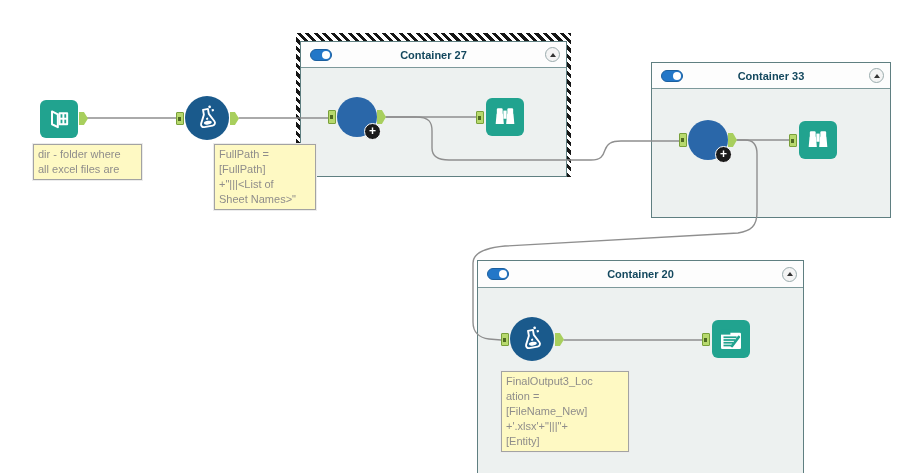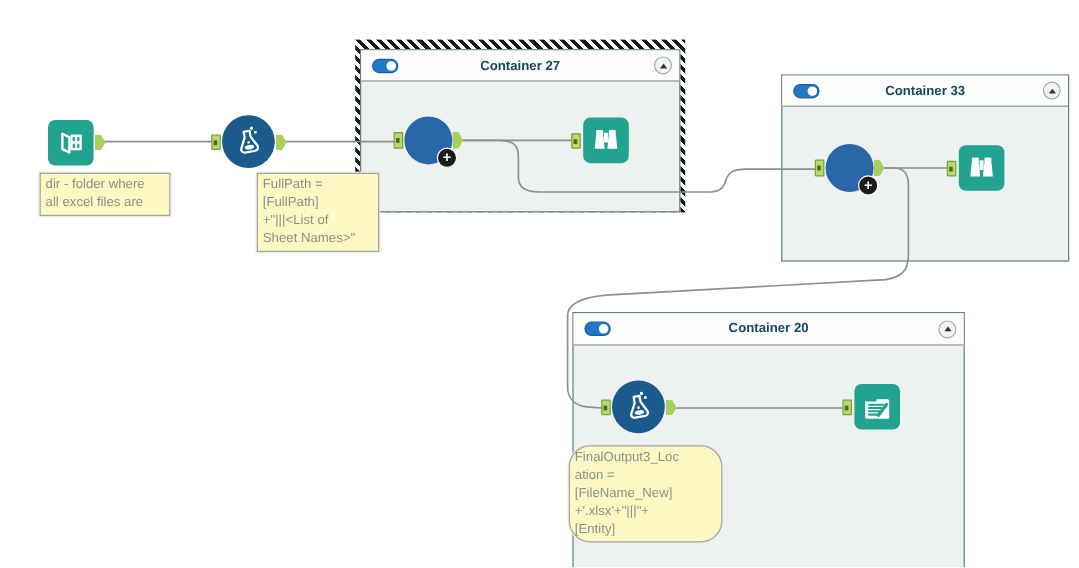"FinalOutput3_Loc" div.note { border-radius: 18px -> none; left: 474px -> 501px }
